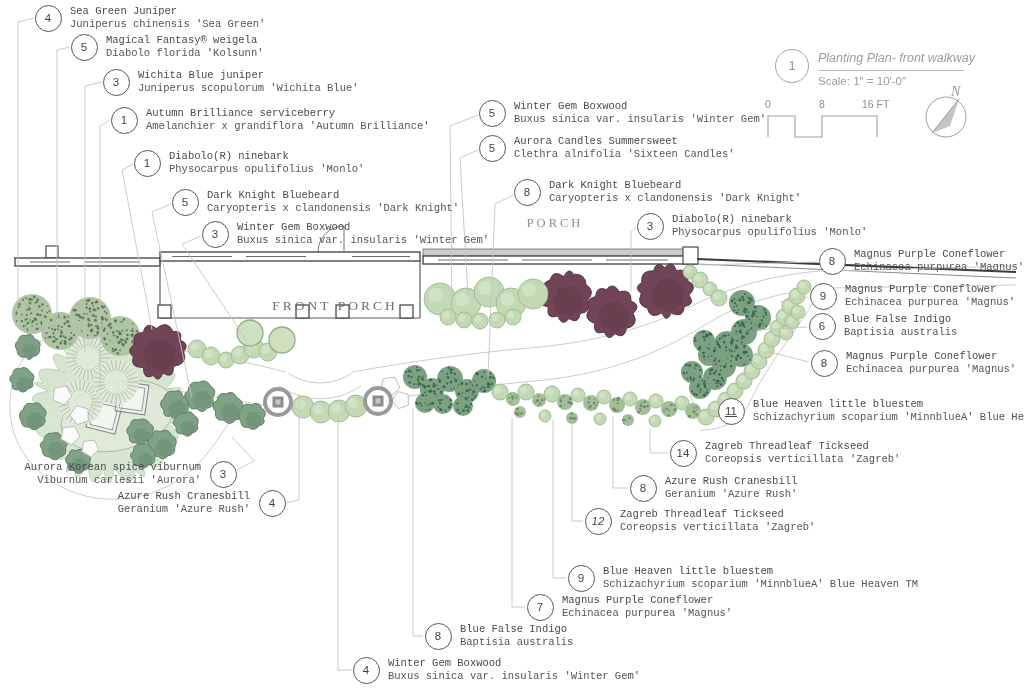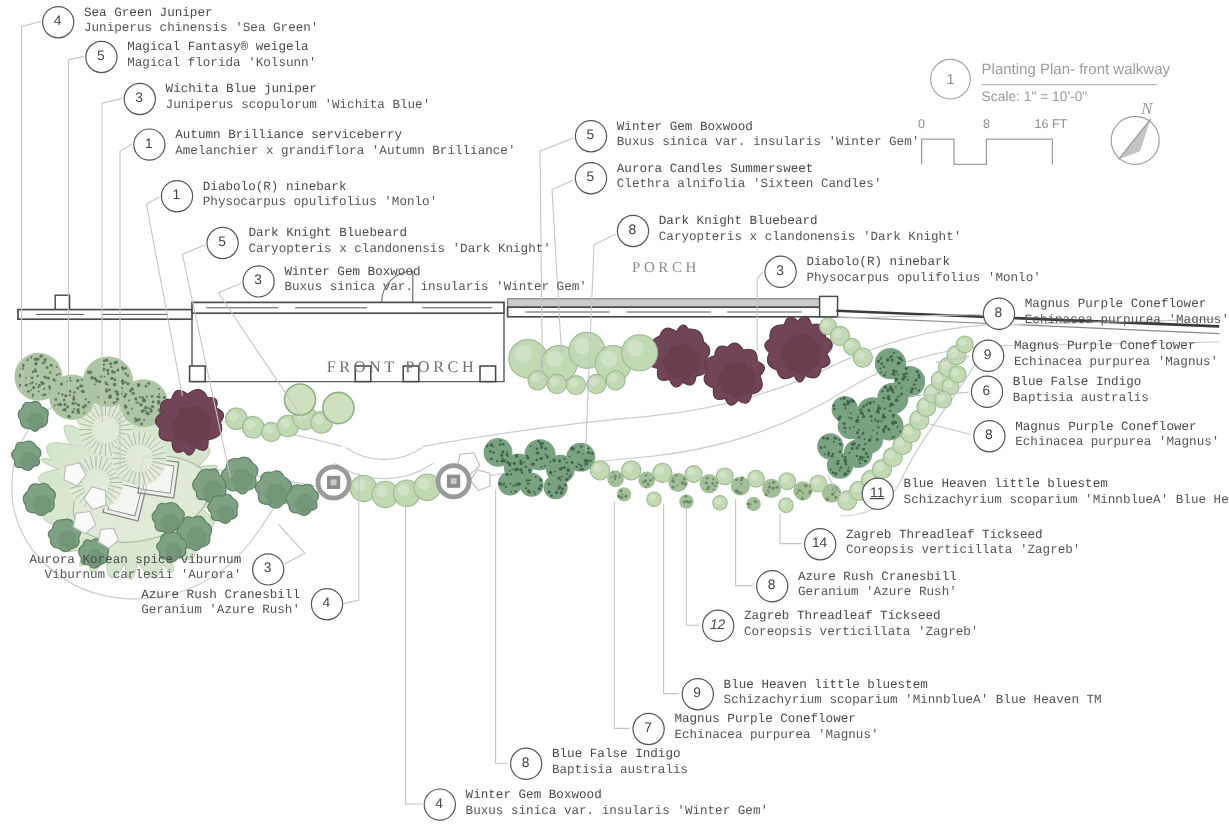"Magical florida 'Kolsunn'" div.l2 { text: Magical -> Diabolo }
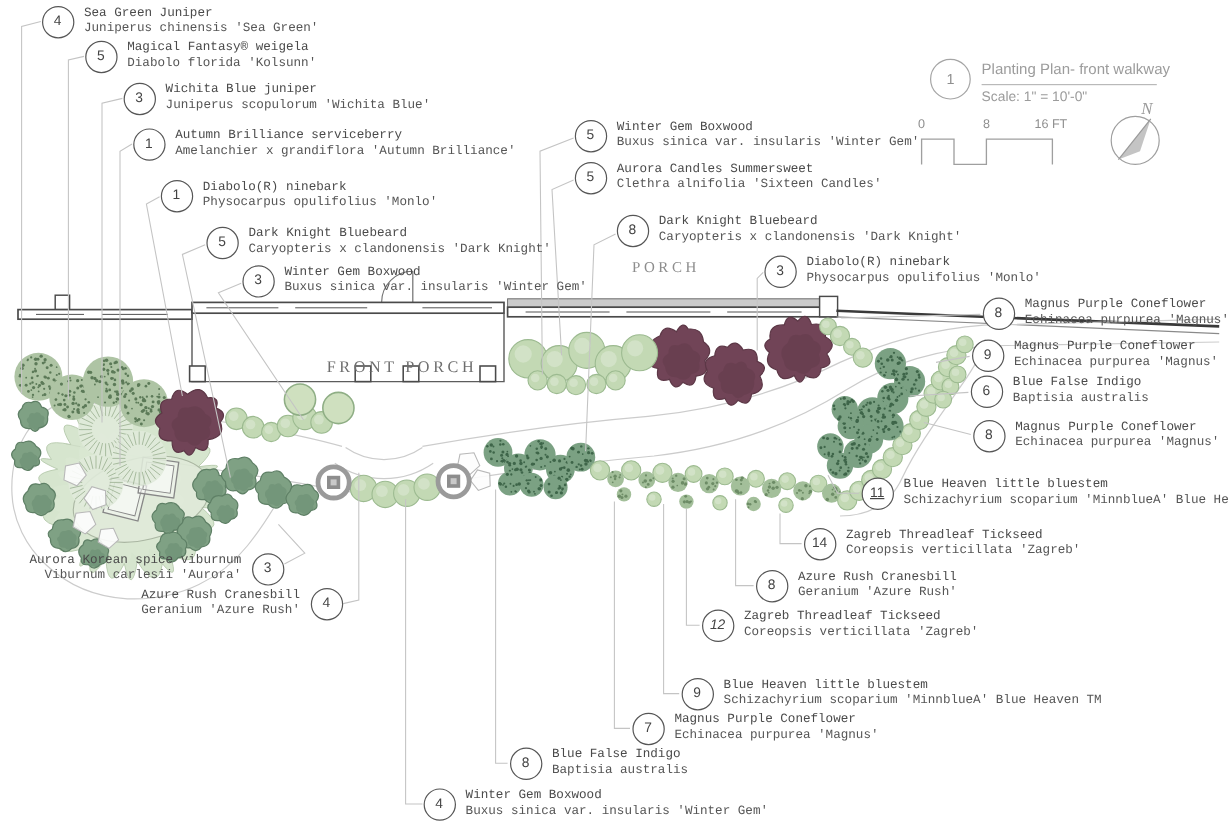"Planting Plan- front walkway" div.titleblock-text { font-style: none -> italic }
